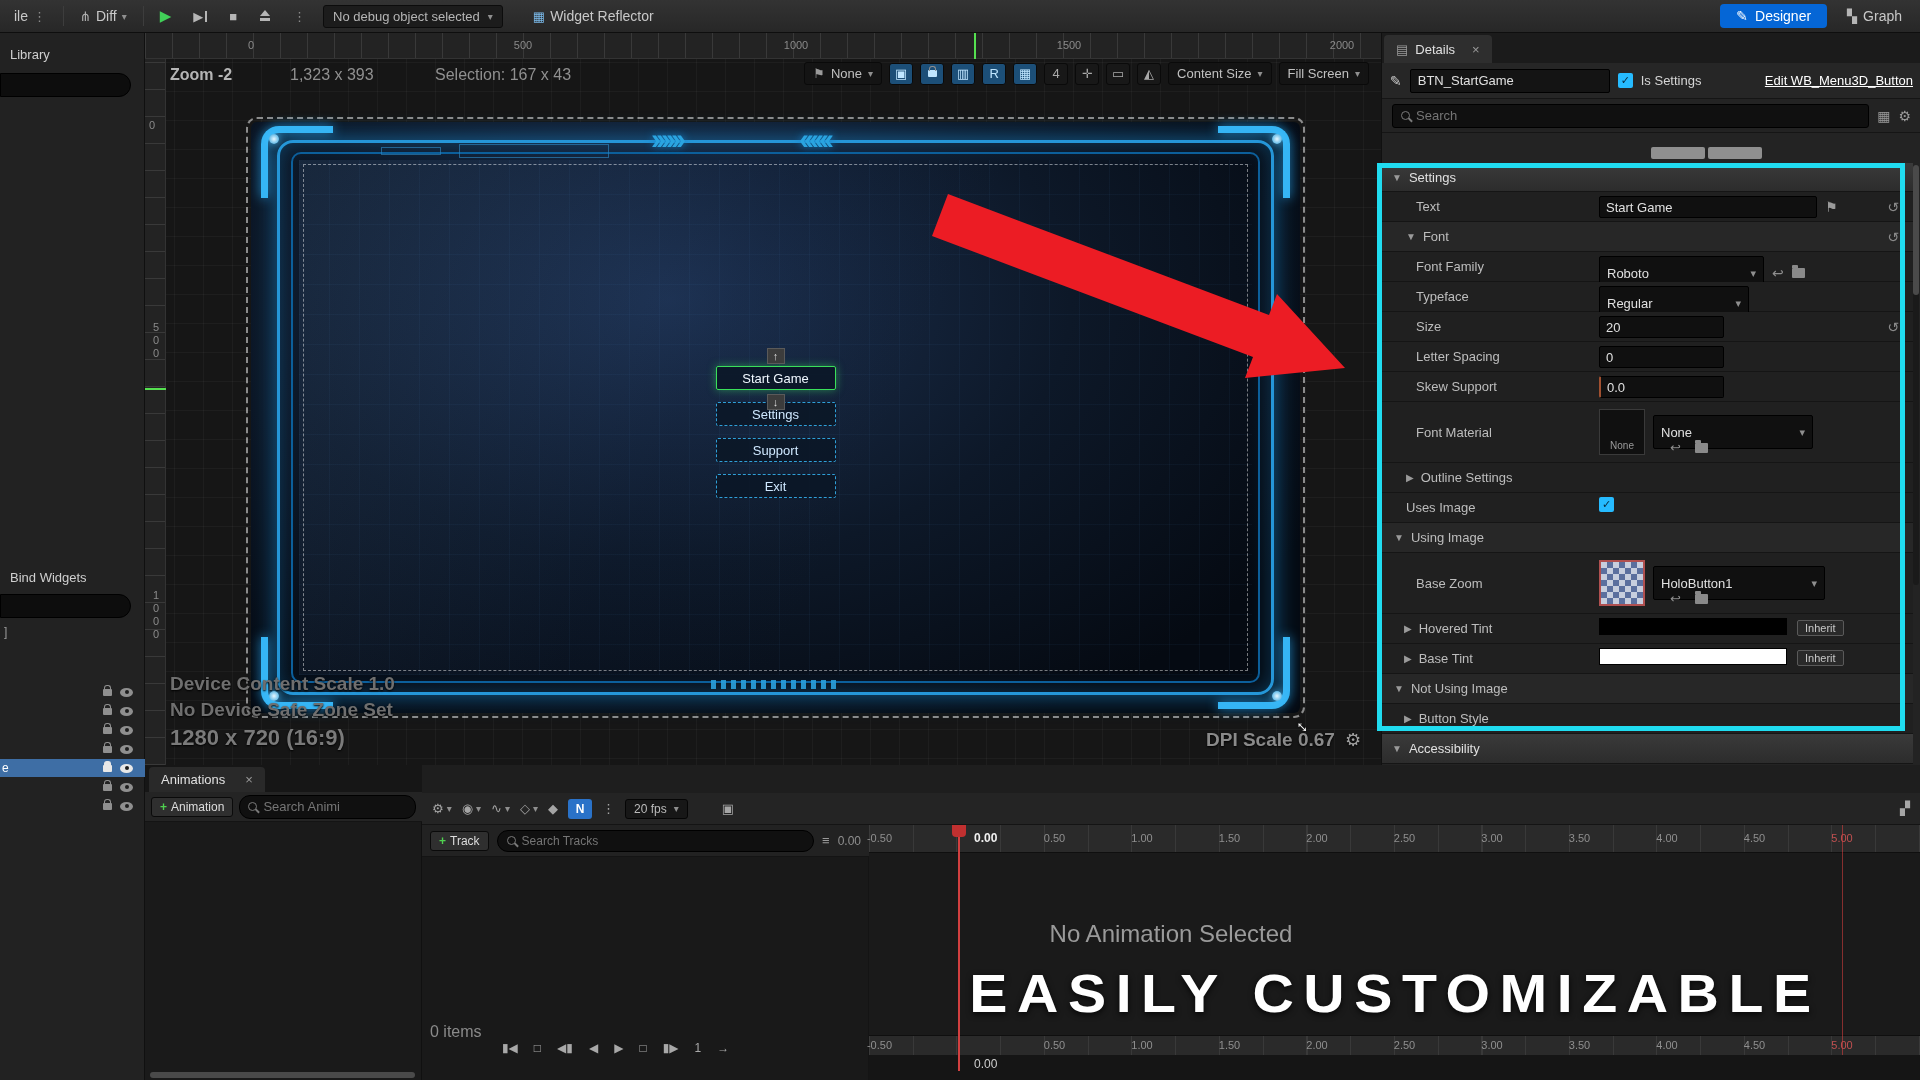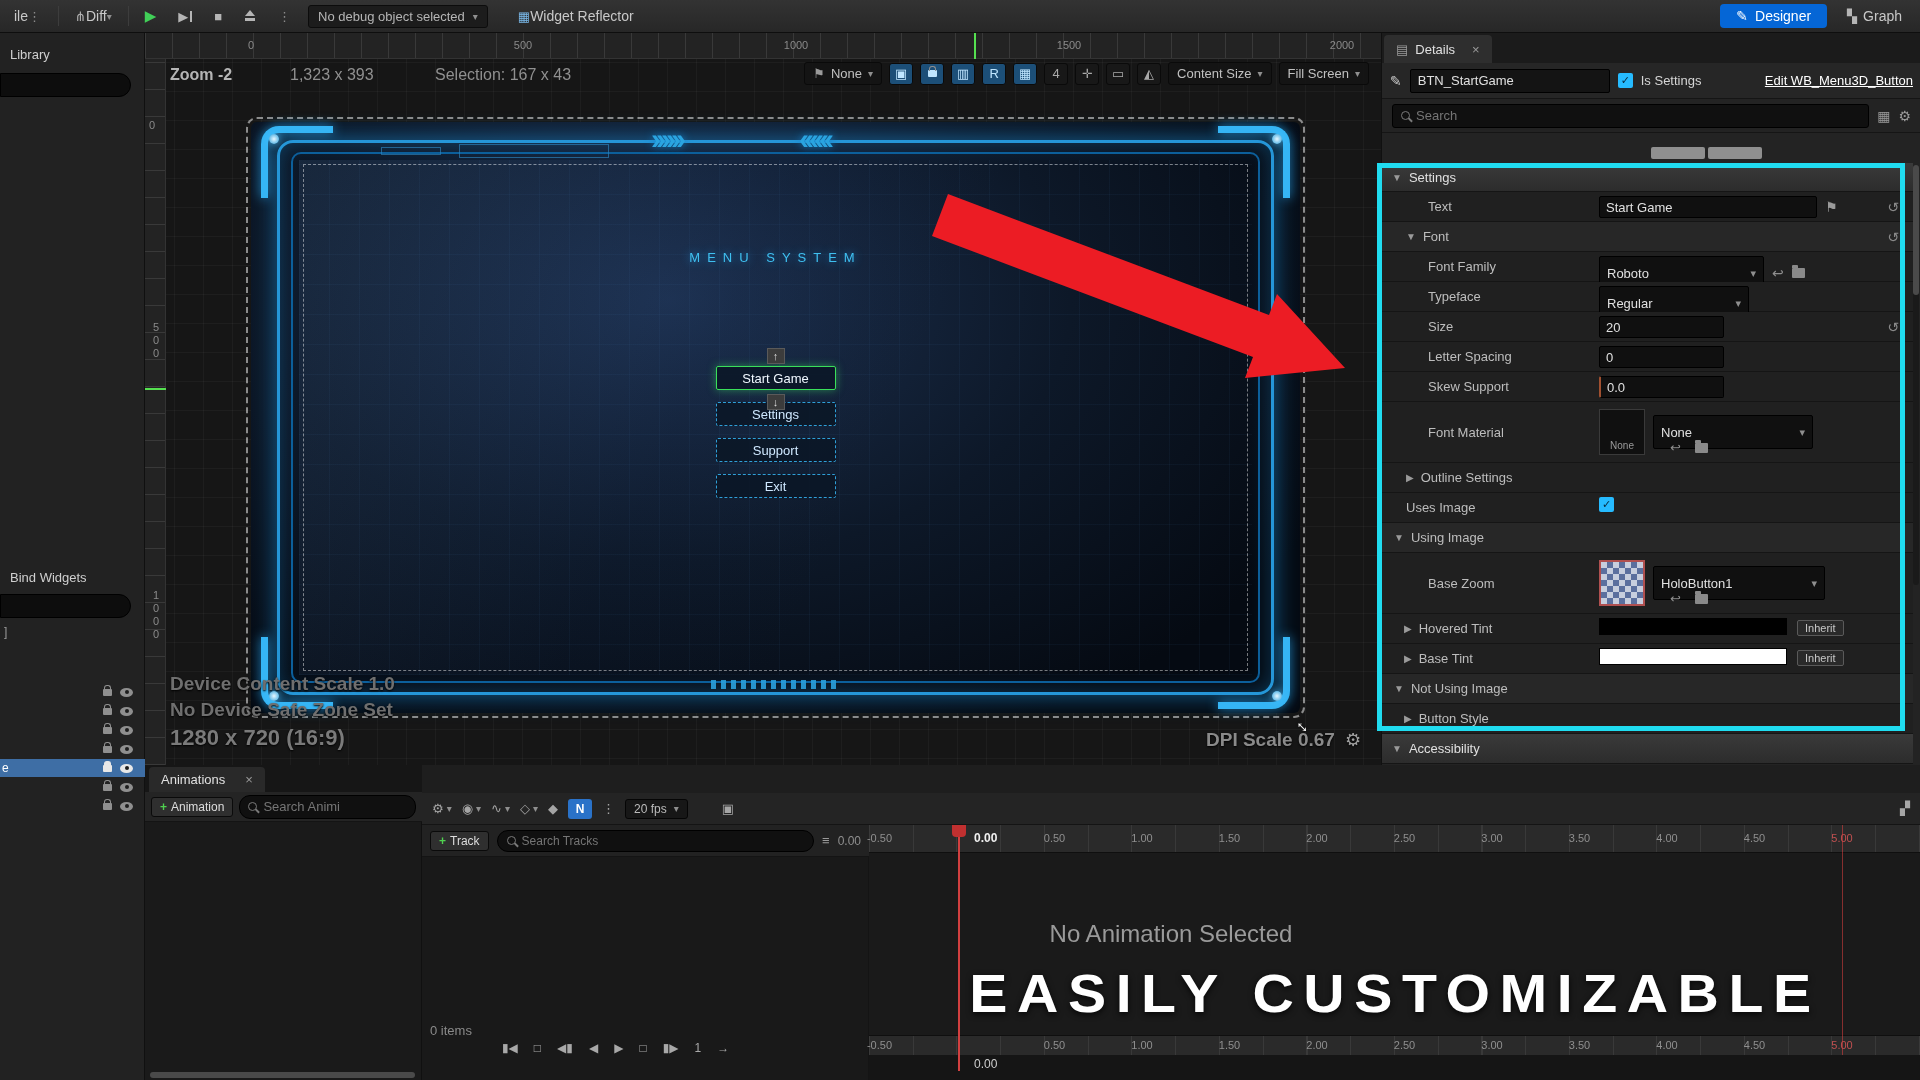"ile" .tt-btn { gap: none -> 5px }
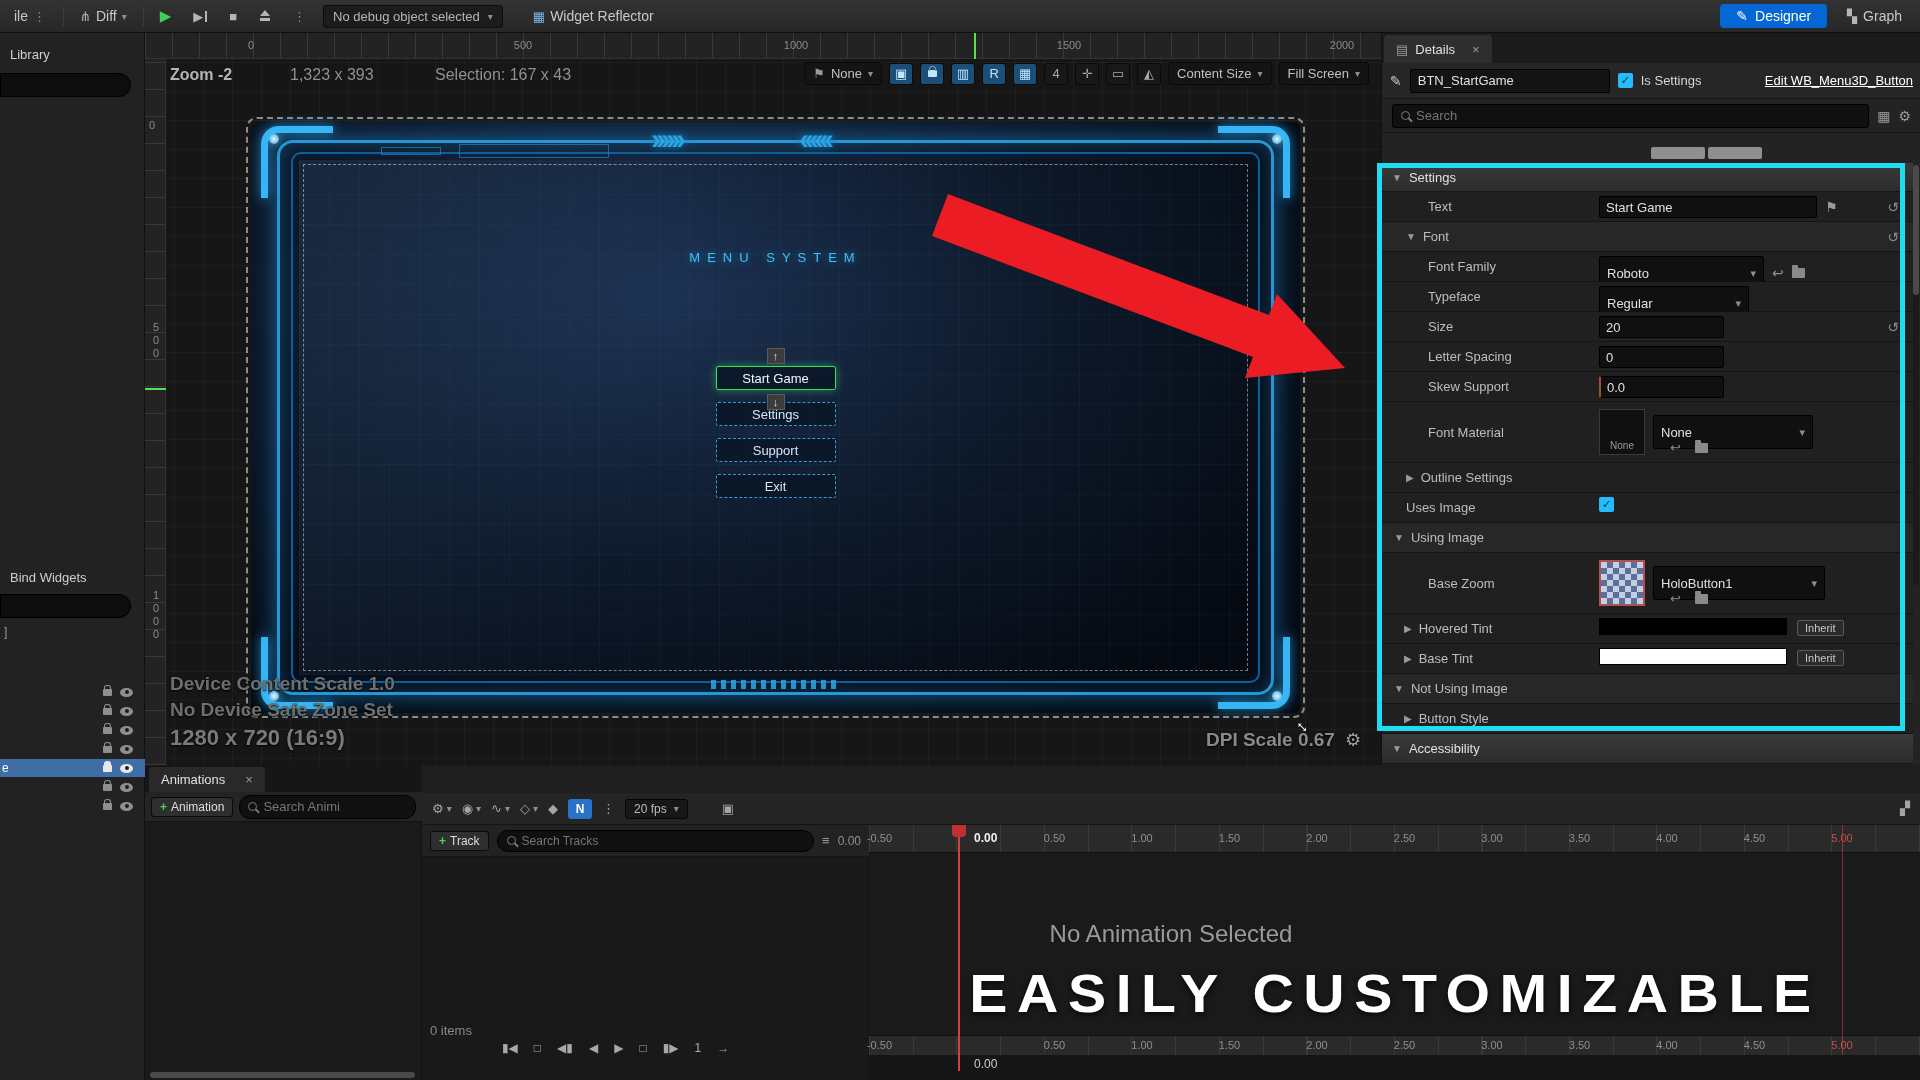"Text" .i2 { padding-left: 46px -> 34px }
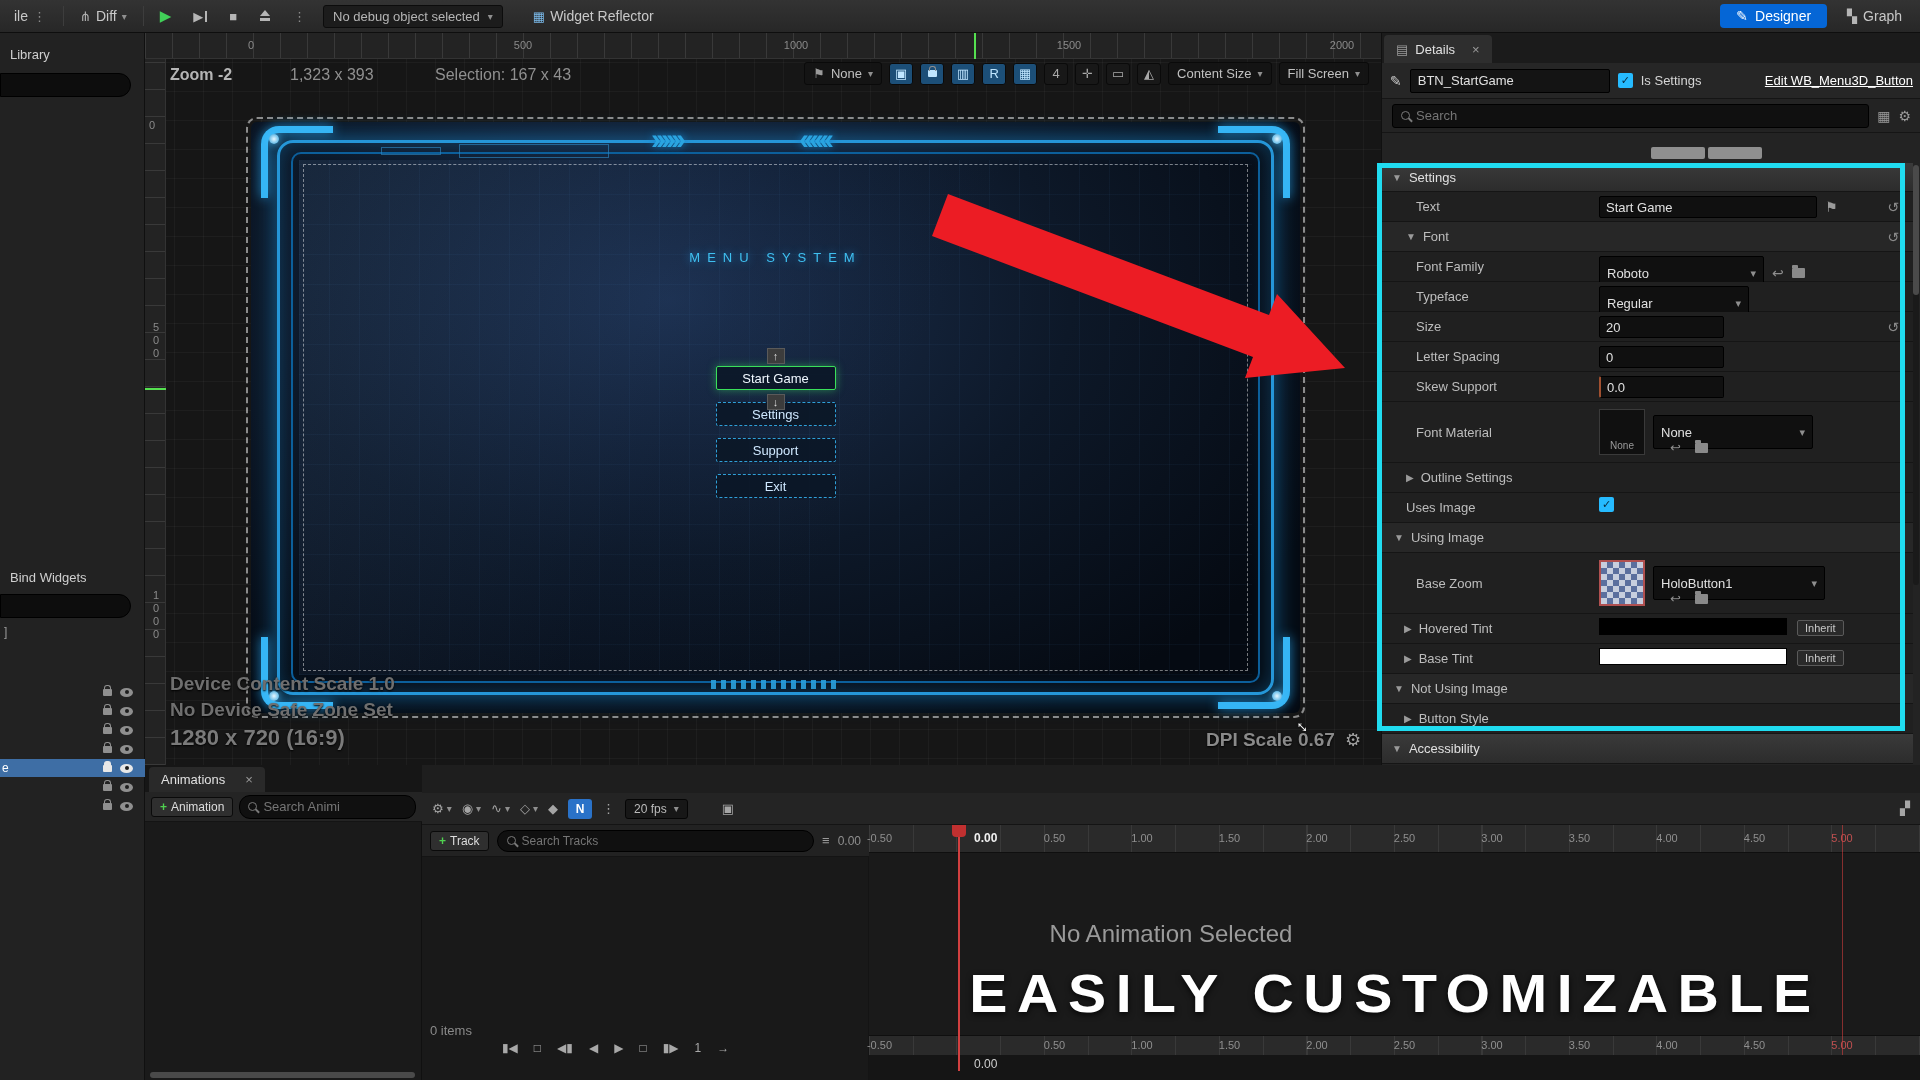"MENU SYSTEM" div.logo-sub { html: <div>MENU SYSTEM</div> -> none }
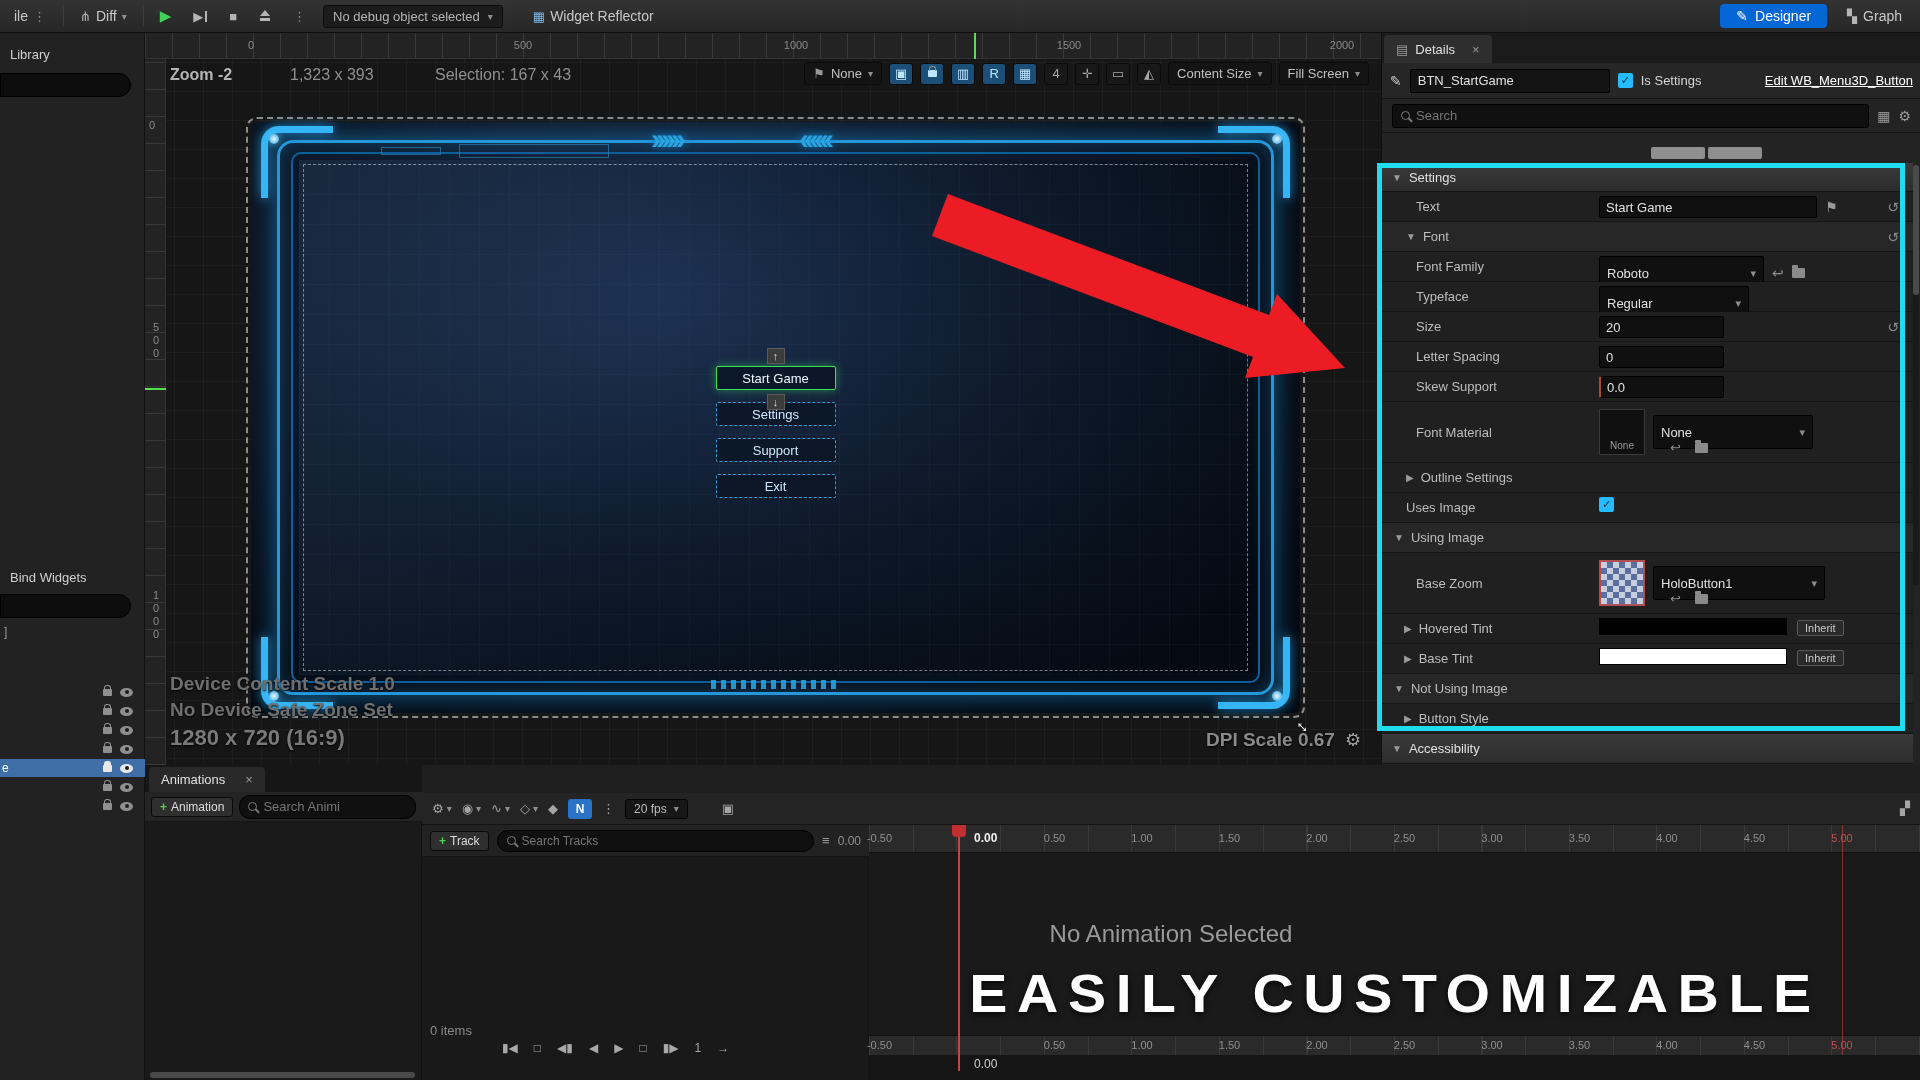"0 items" .items-cnt { font-size: 13px -> 16px }
